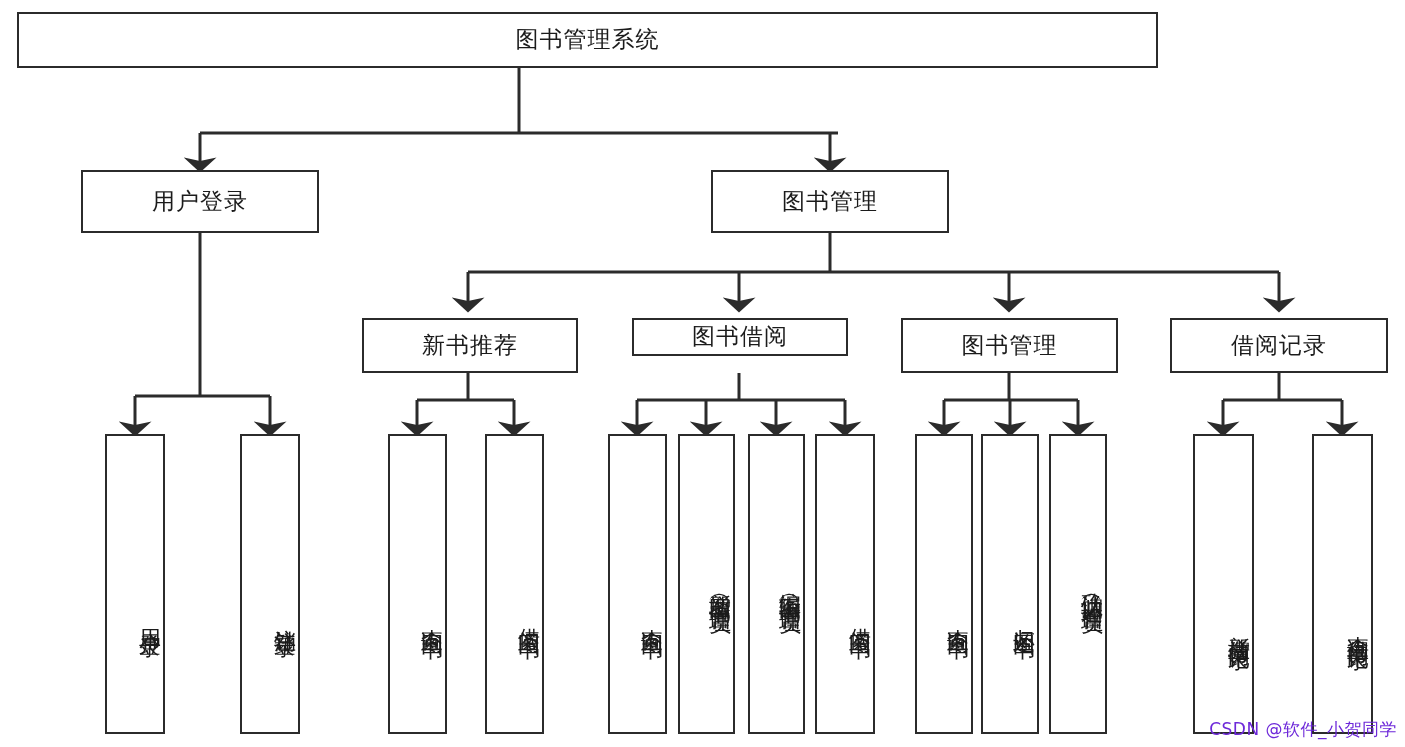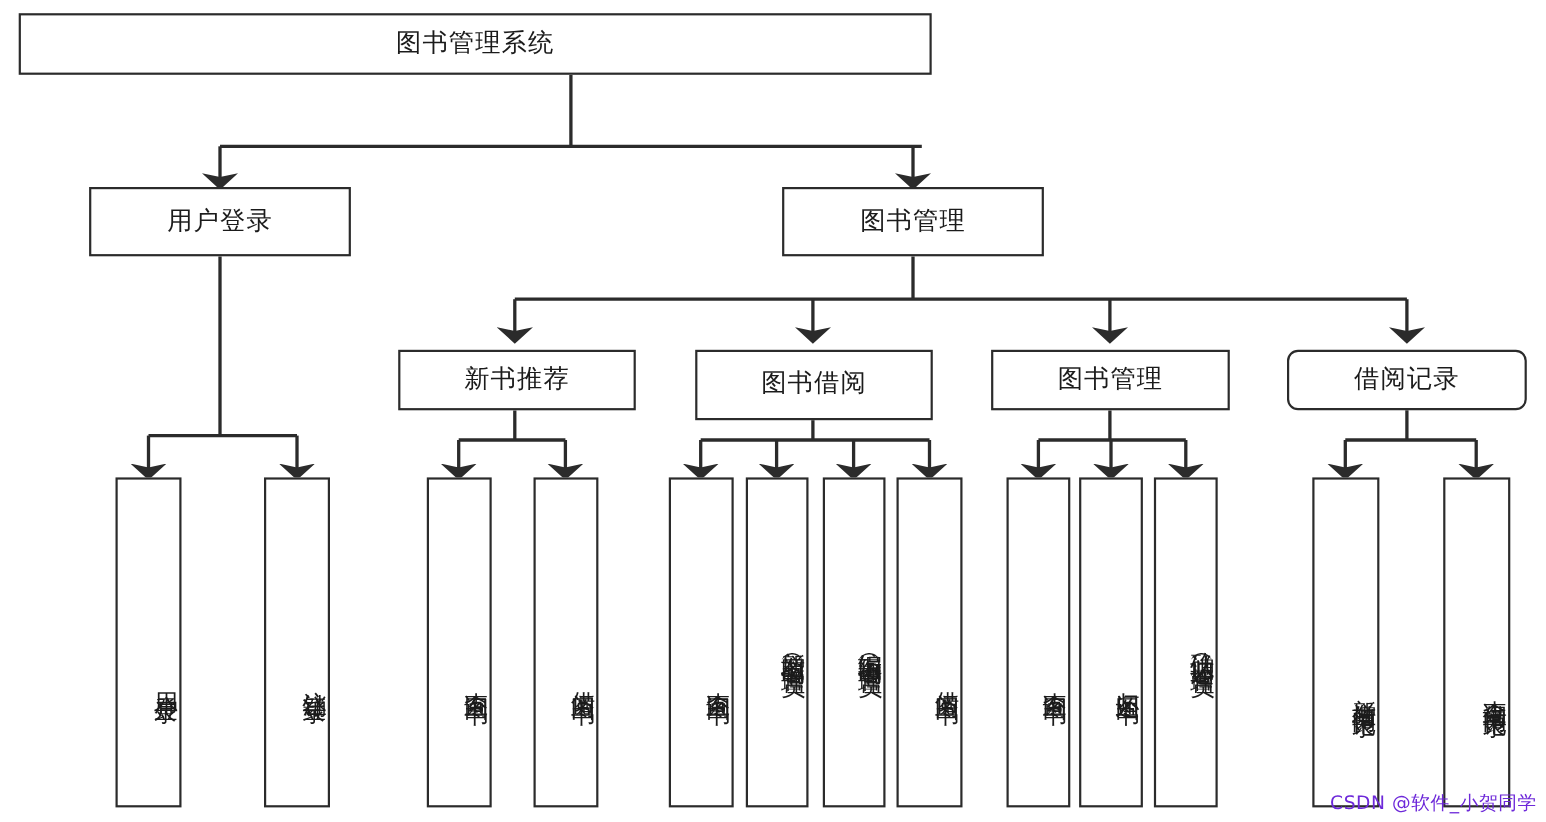"图书管理系统" div.node { width: 830px -> 1141px }
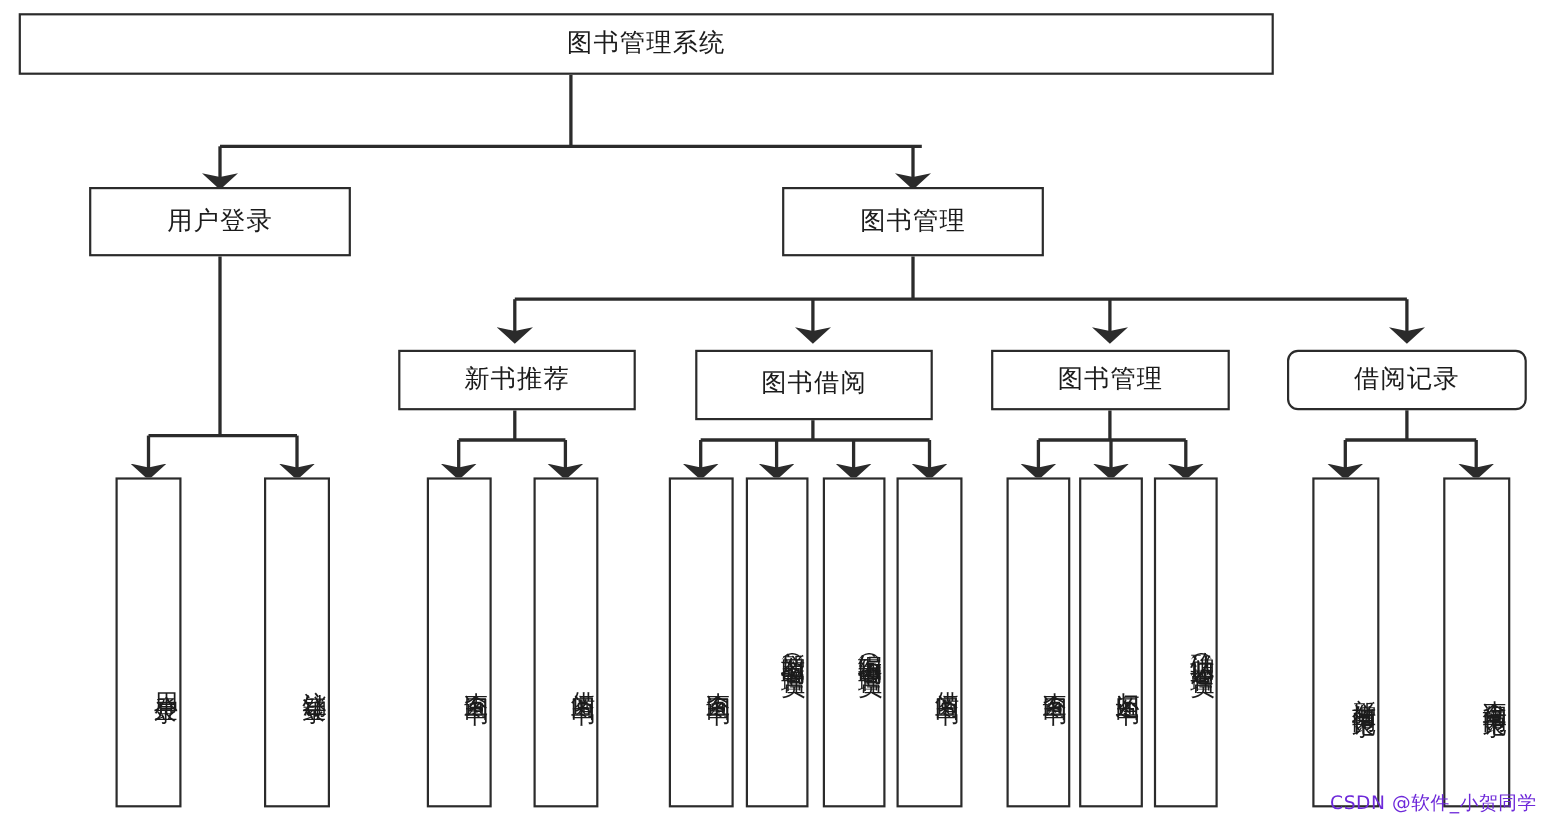"图书借阅" div.node { font-family: Liberation Mono, monospace -> none; height: 64px -> 38px }
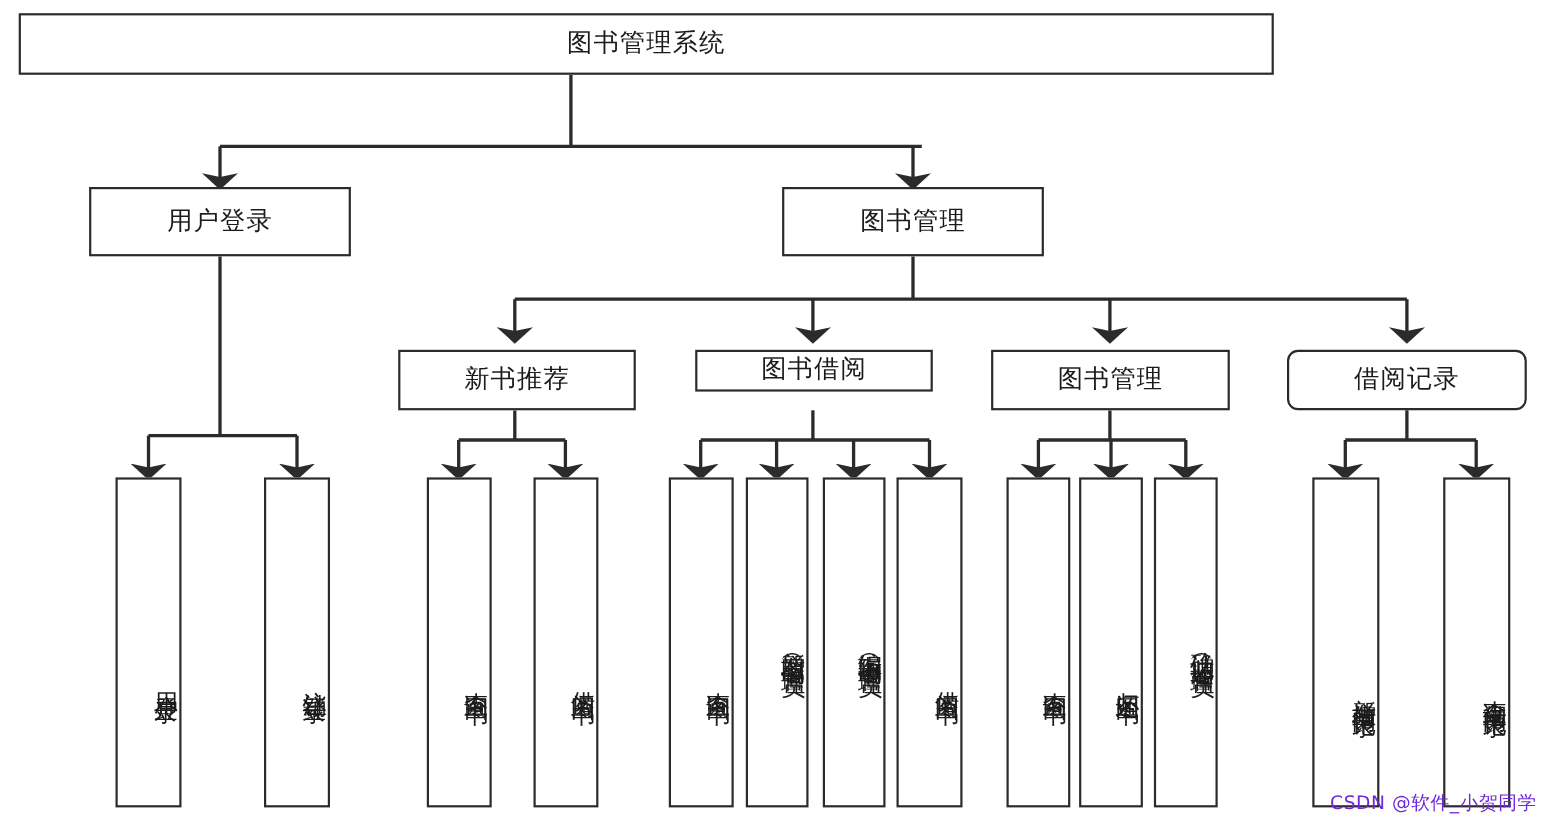"借阅记录" div.node { border-radius: 10px -> none }
